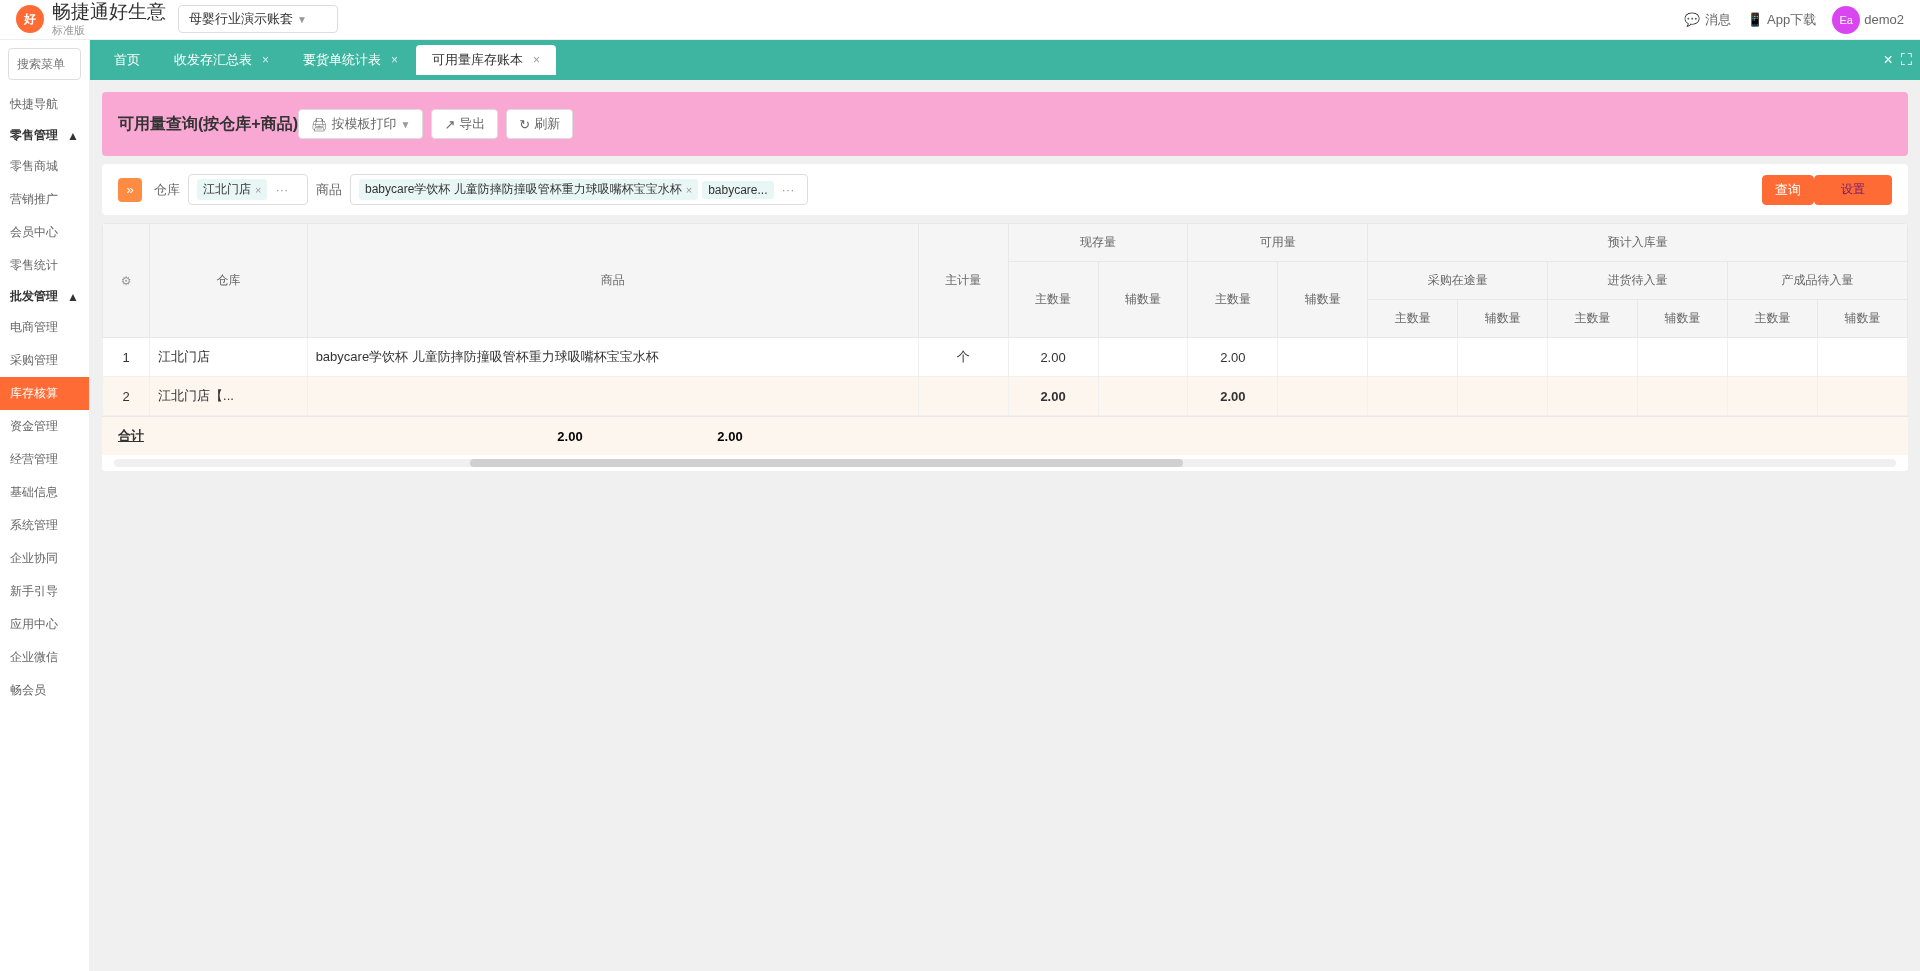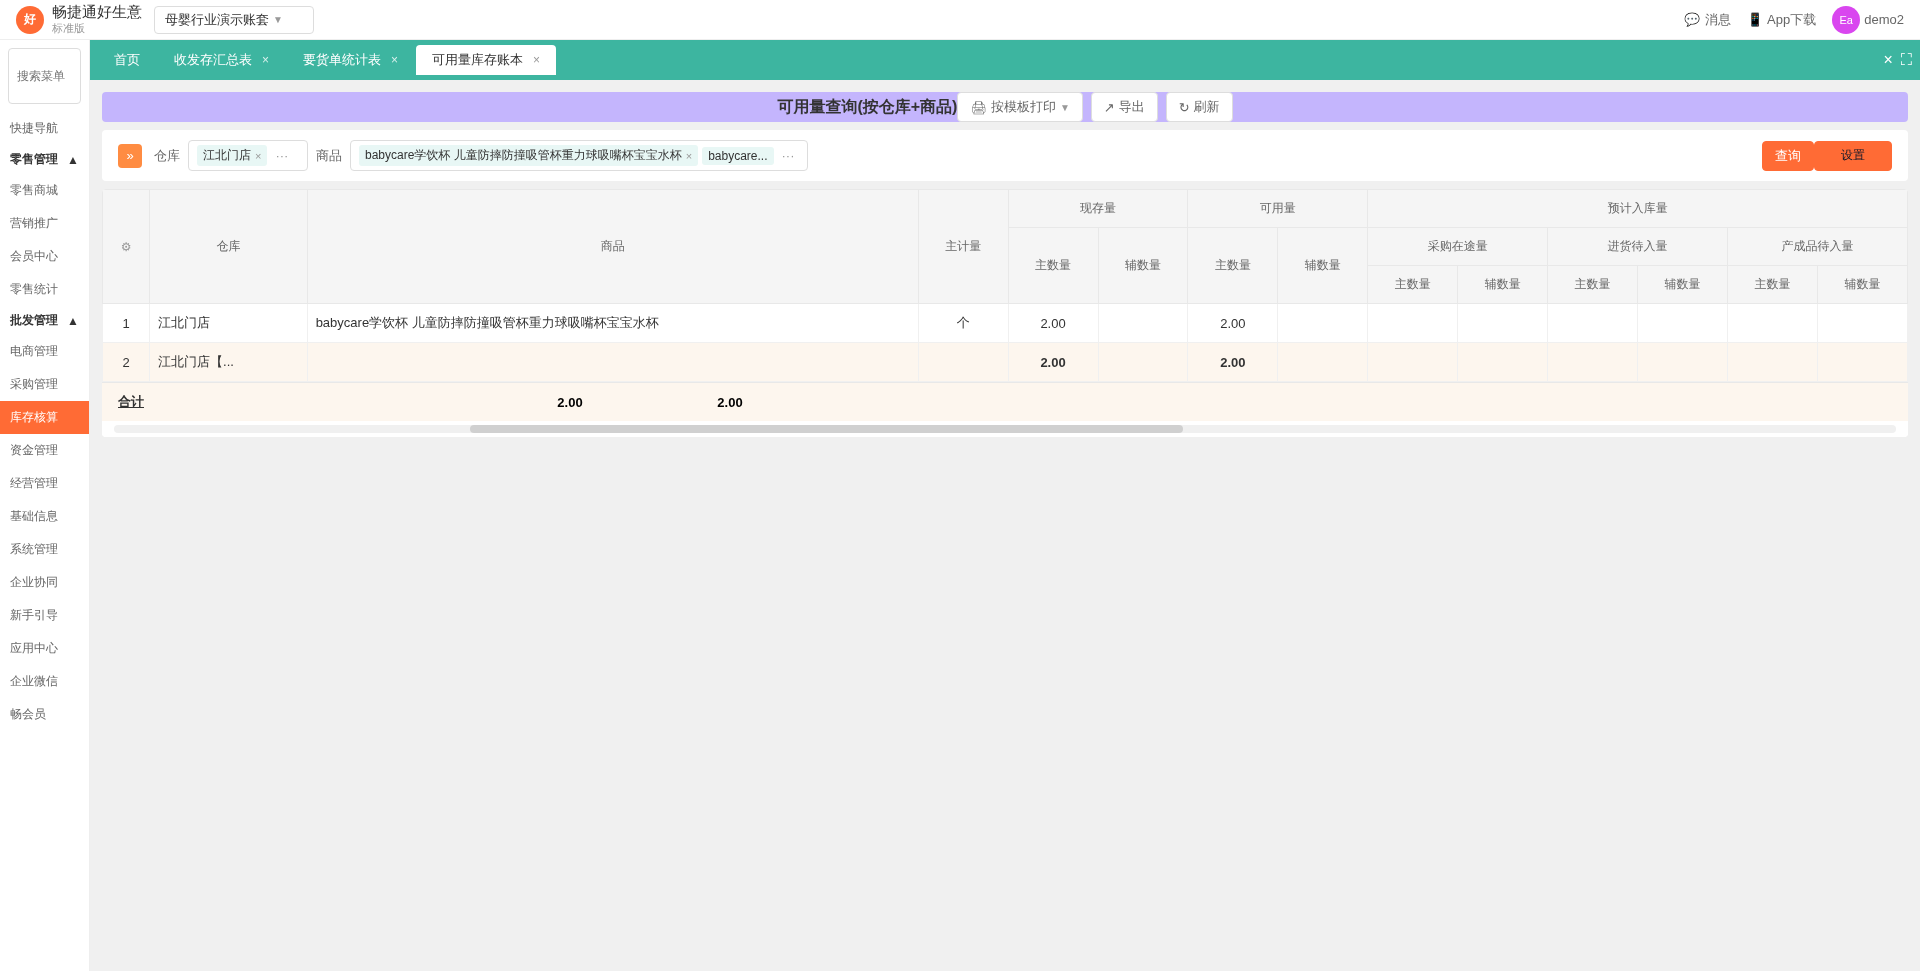"畅捷通好生意" .logo-text { font-size: 15px -> 19px }
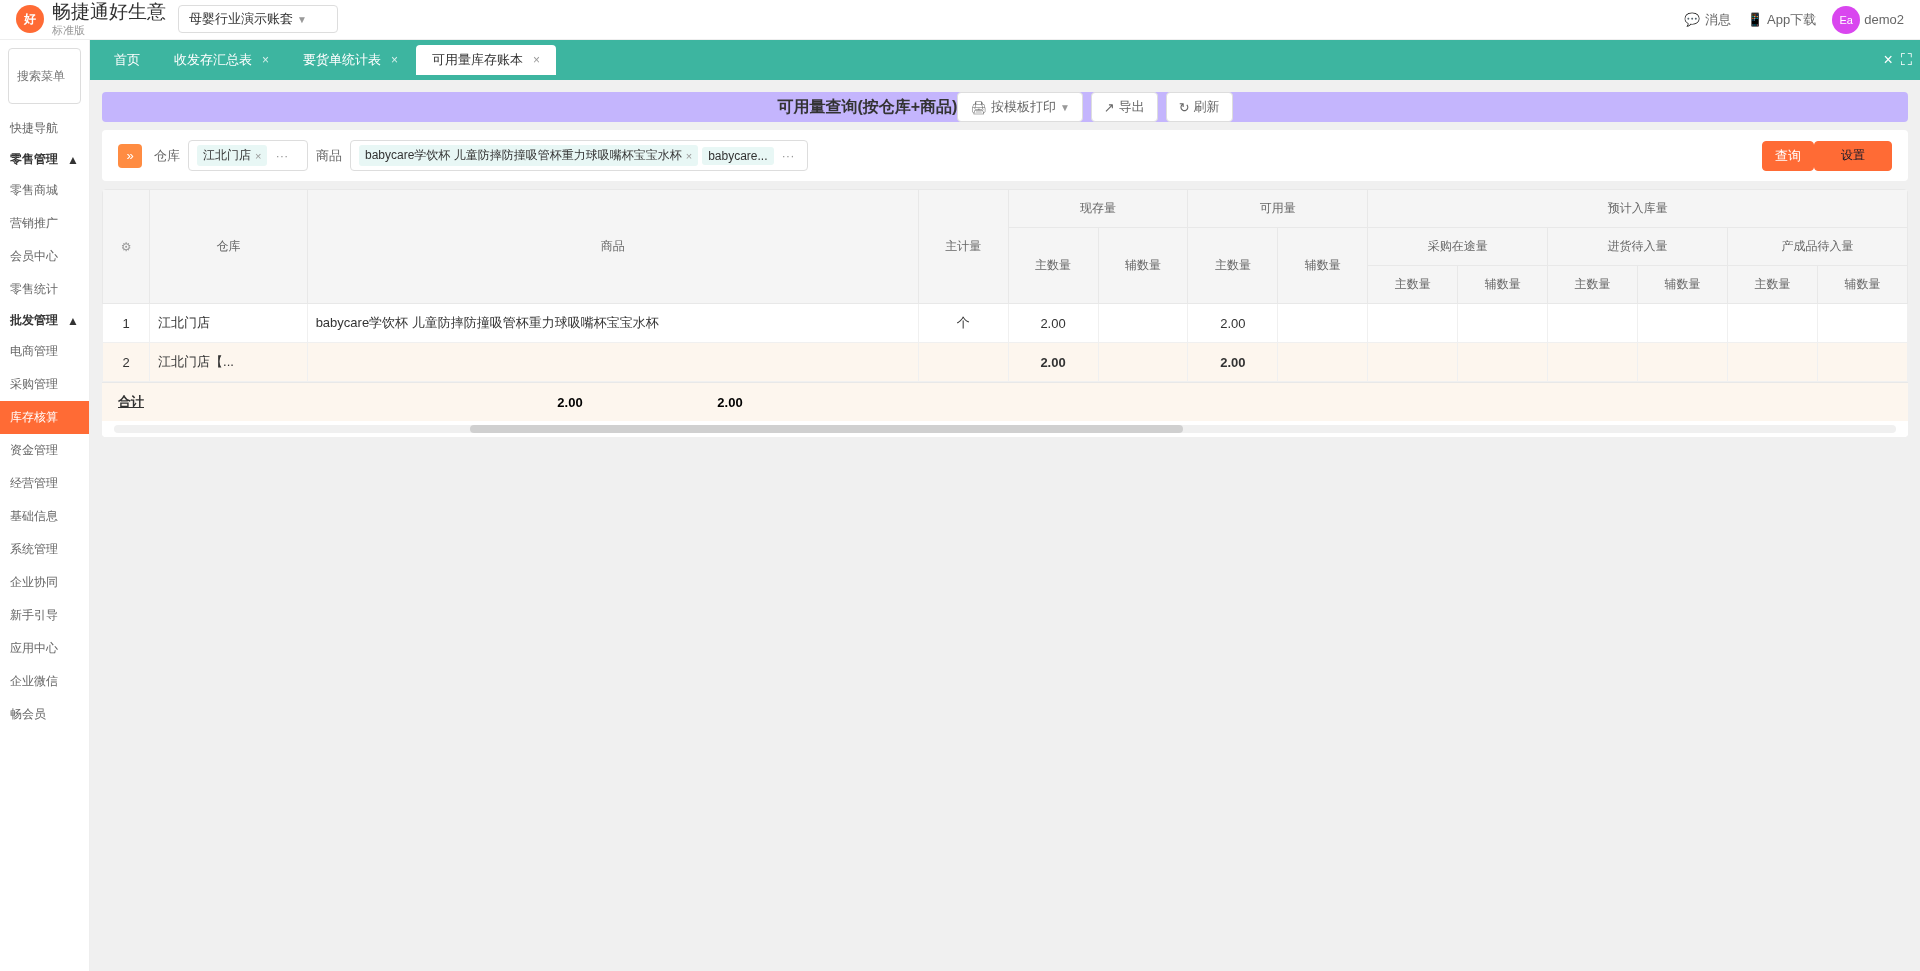"搜索菜单" .sidebar-search input { padding: 20px 8px -> 8px 8px }
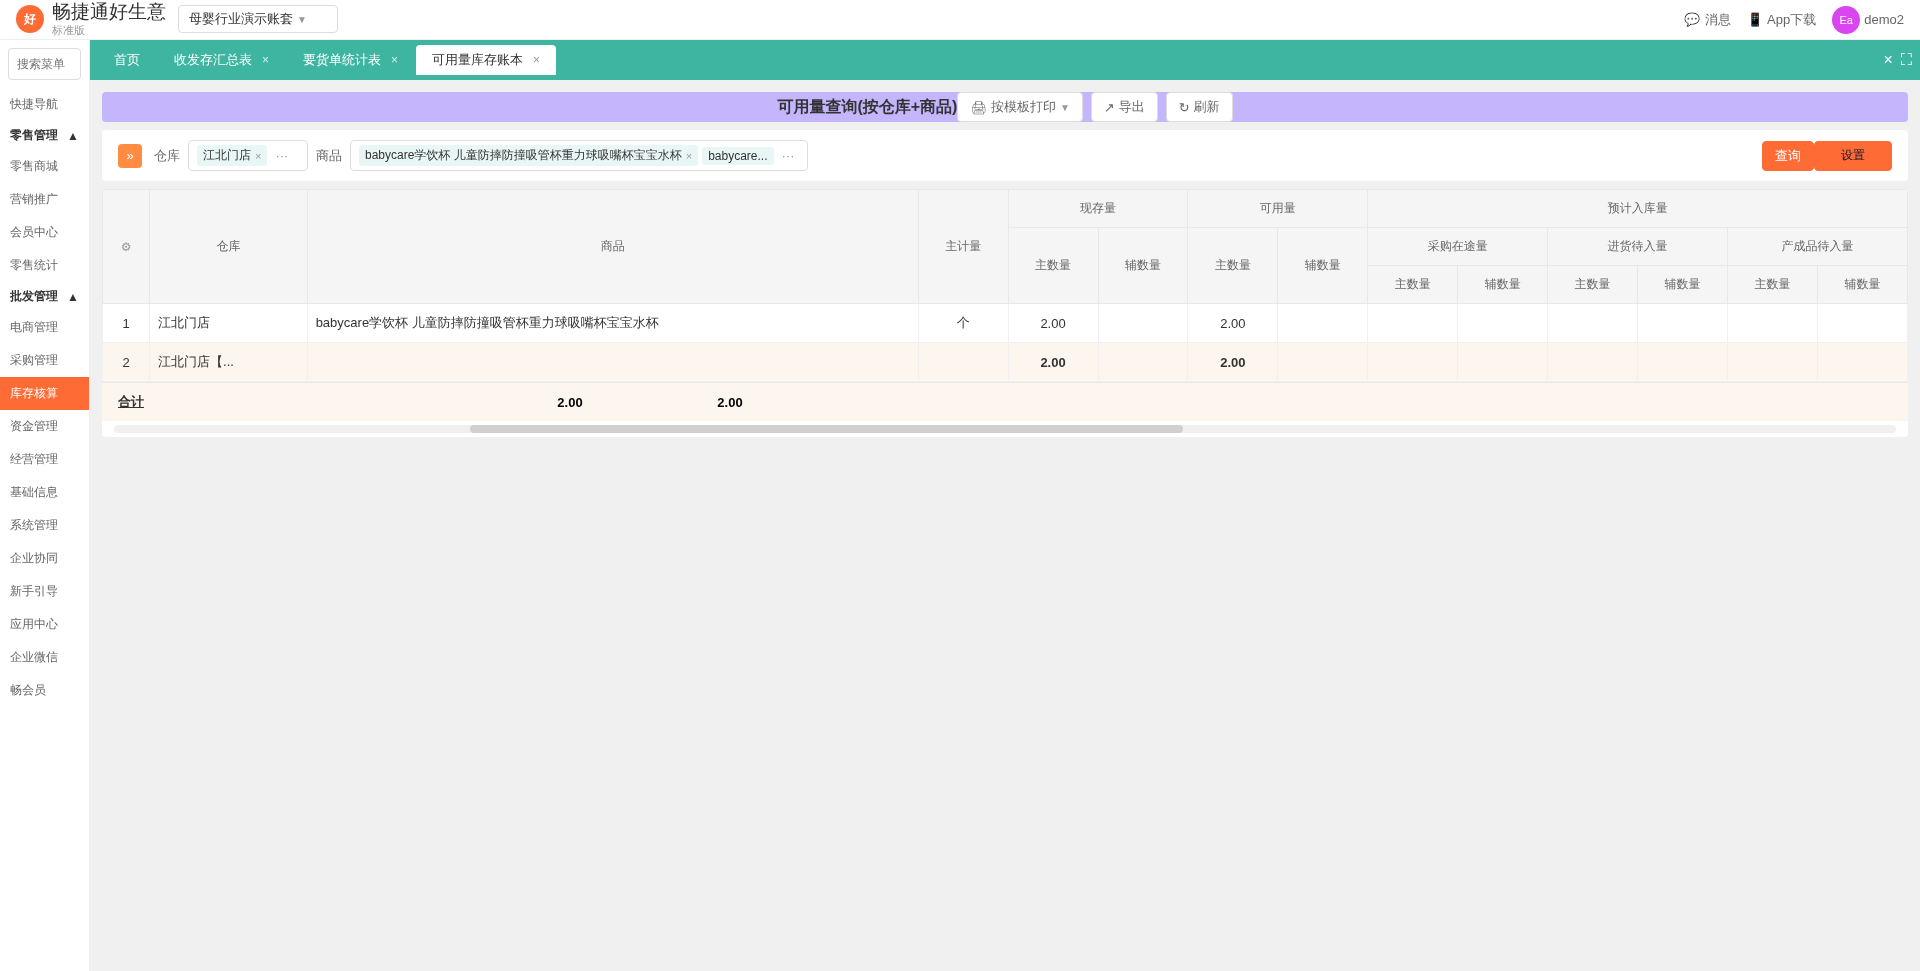"可用量查询(按仓库+商品)" .page-header { background: #c4b5fd -> #f9a8d4; justify-content: center -> flex-start; padding: 0 16px -> 17px 16px }
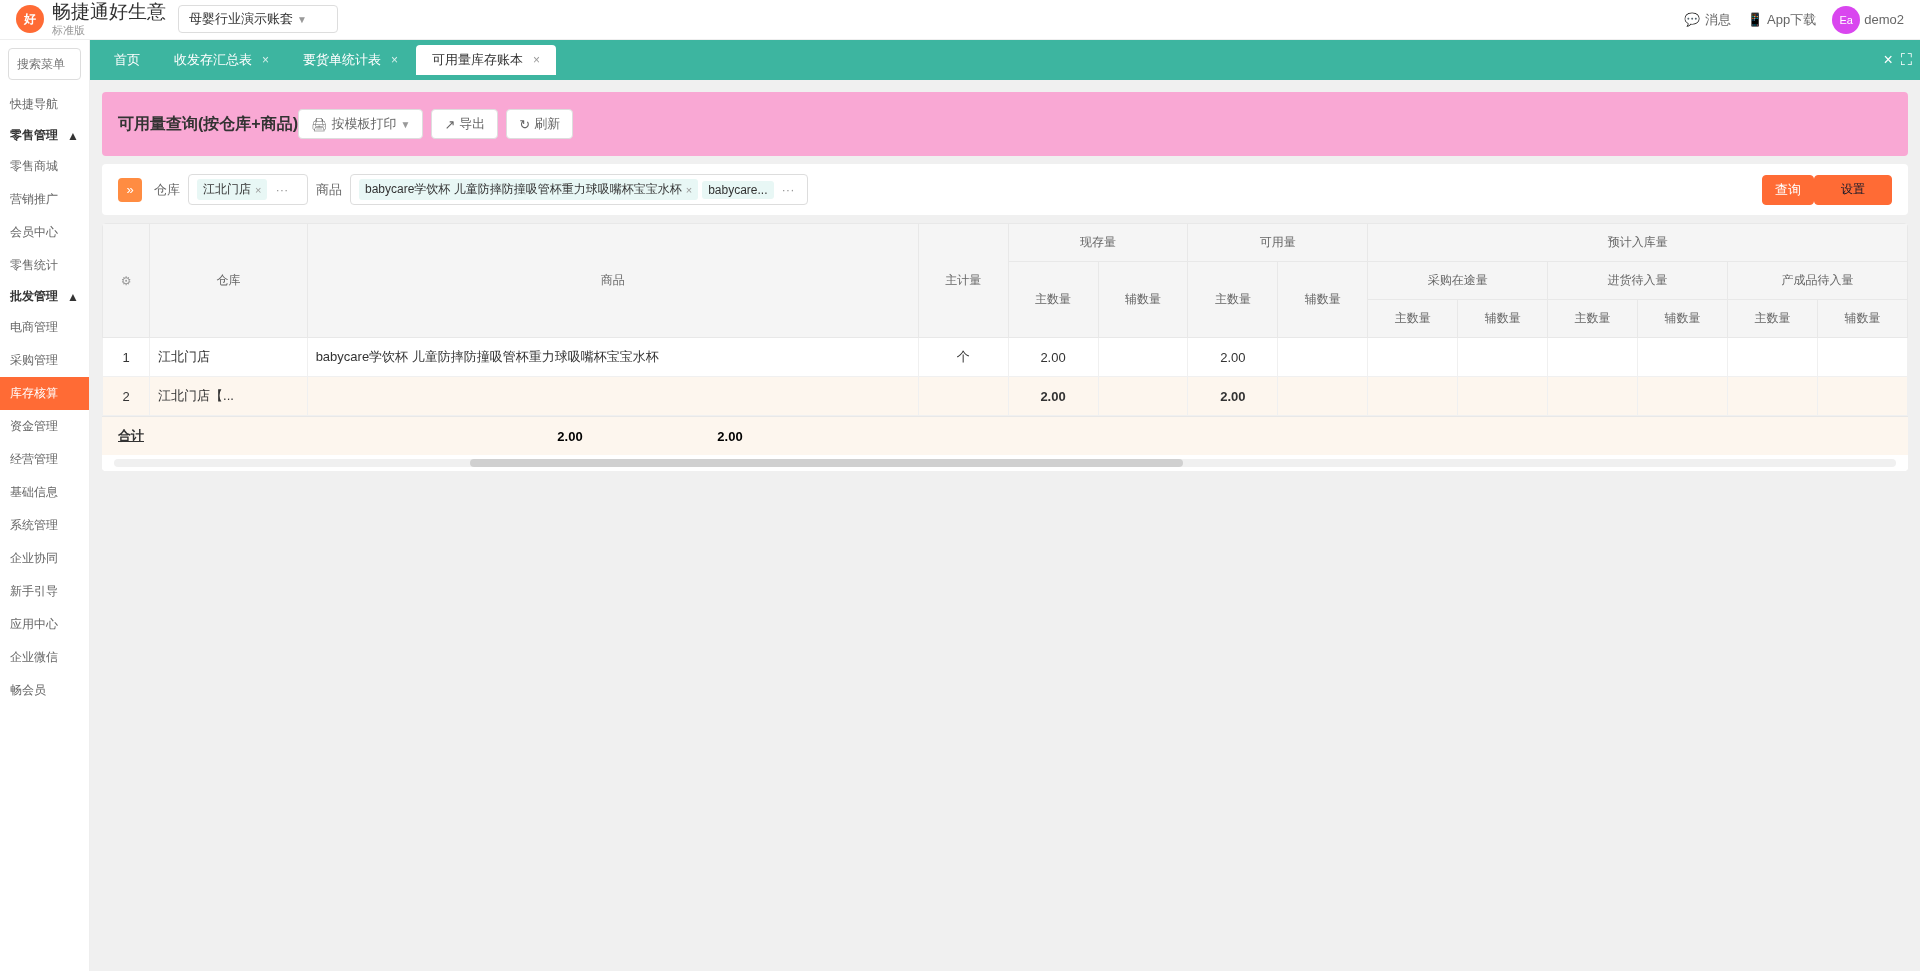"设置" .btn-settings { color: #0f172a -> #701a75 }
